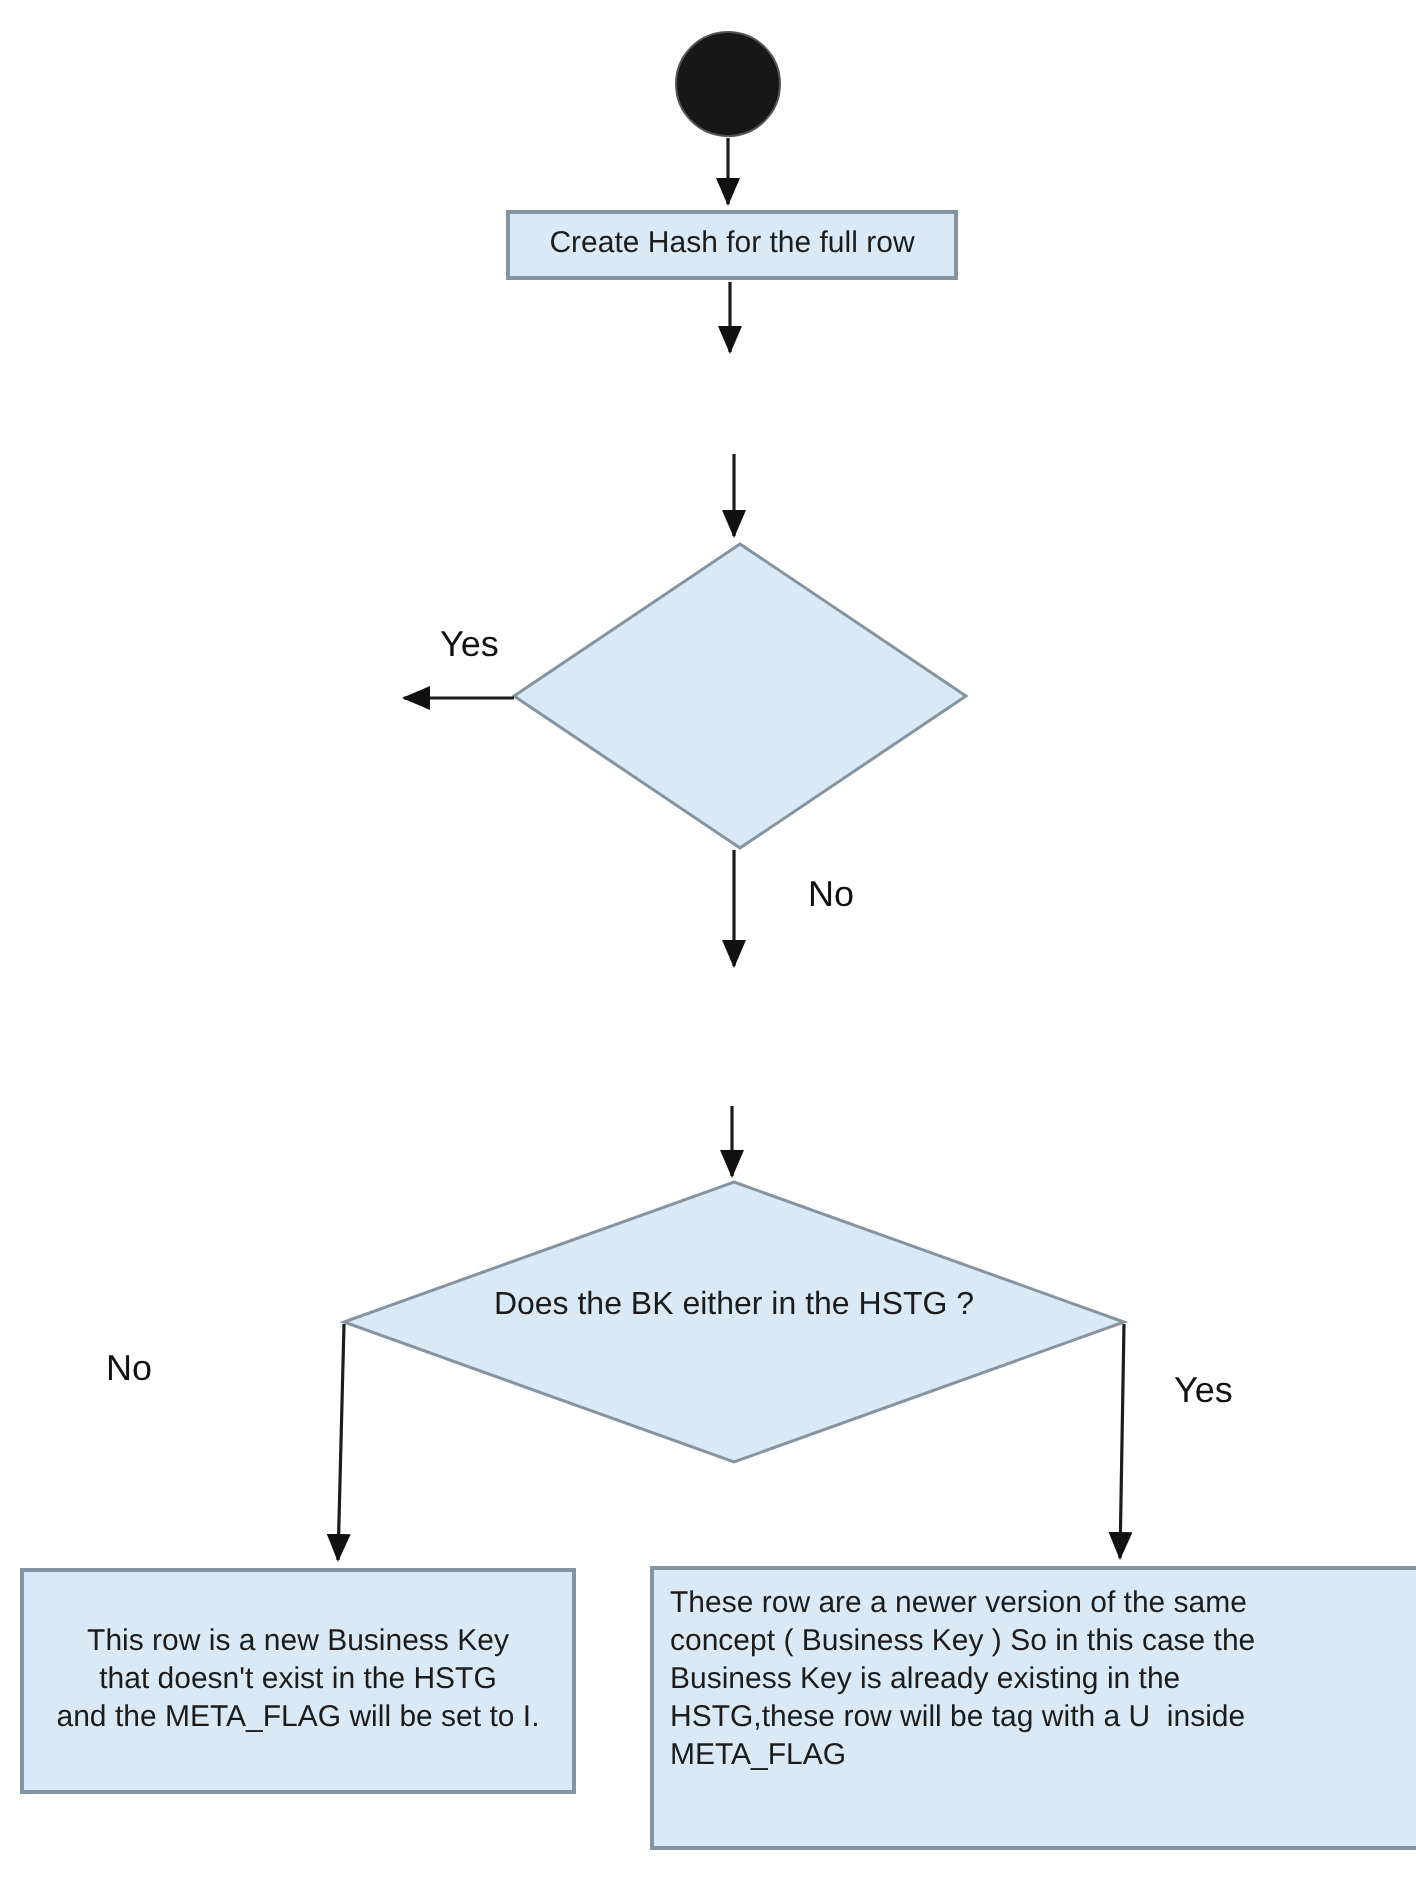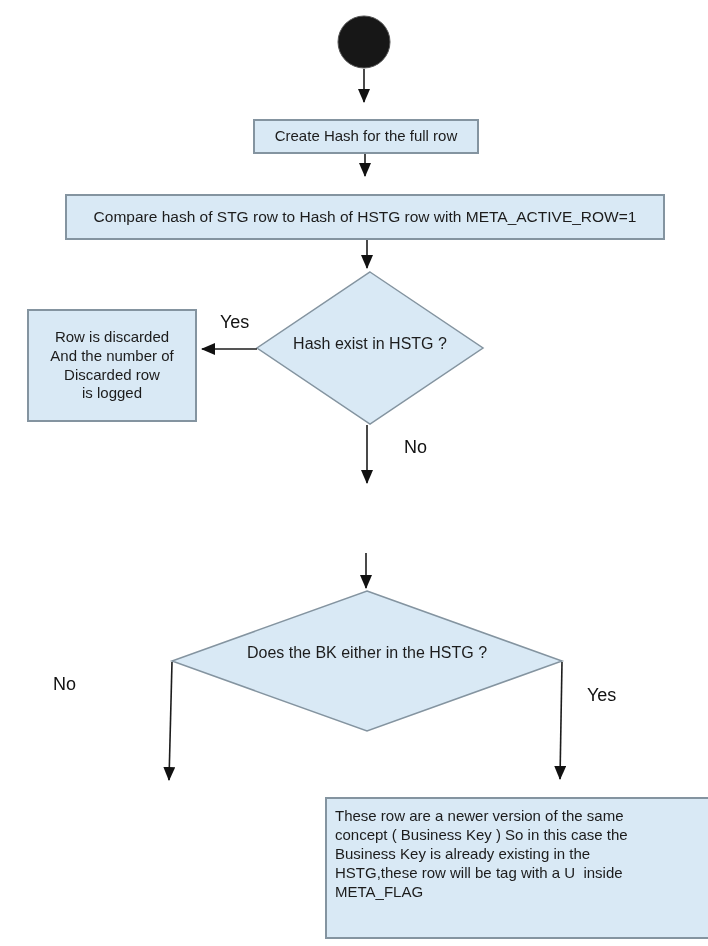"Create Hash for the full" .node { margin-top: 14px -> none }
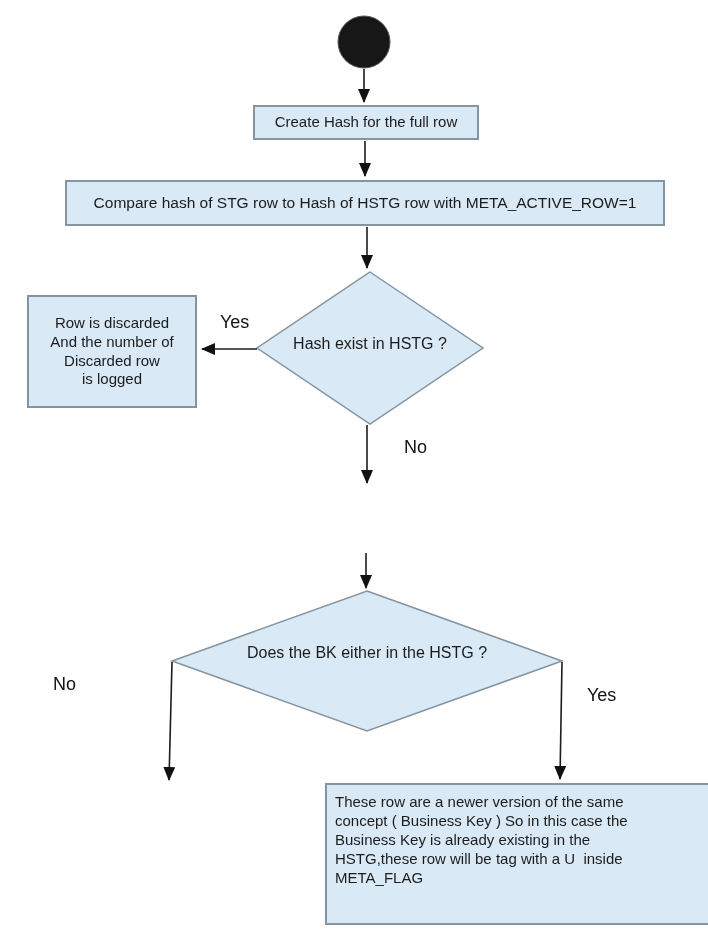"Compare hash of STG row" div.node { html: <div>Compare hash of STG row to Hash of HSTG row with META_ACTIVE_ROW=1</div> -> none }
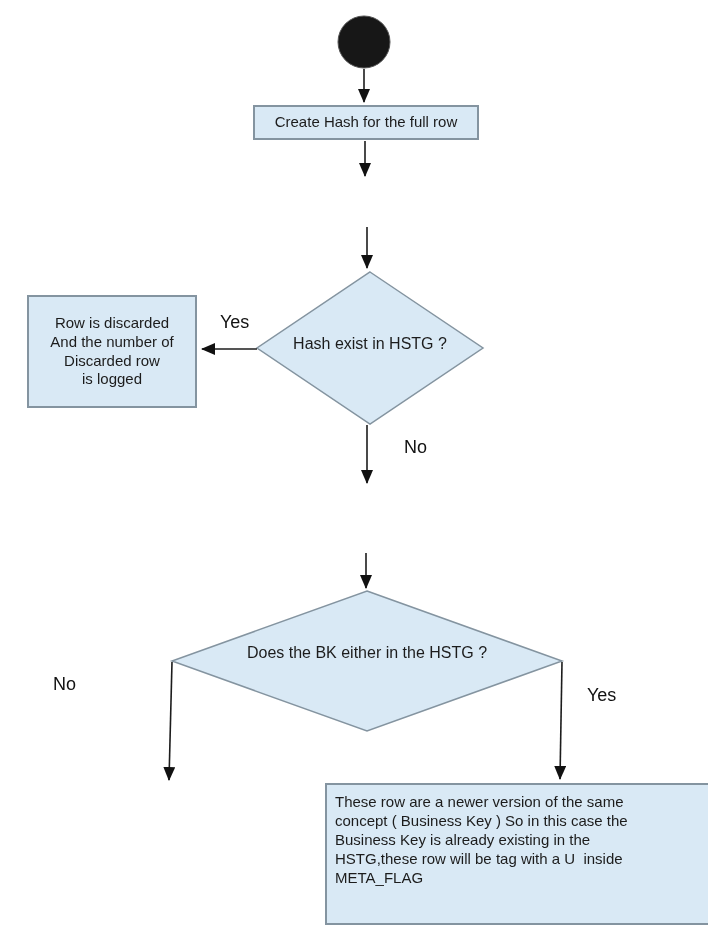"Row is discarded" div.node { html: <div>Row is discarded And the number of Discarded row is logged</div> -> none }
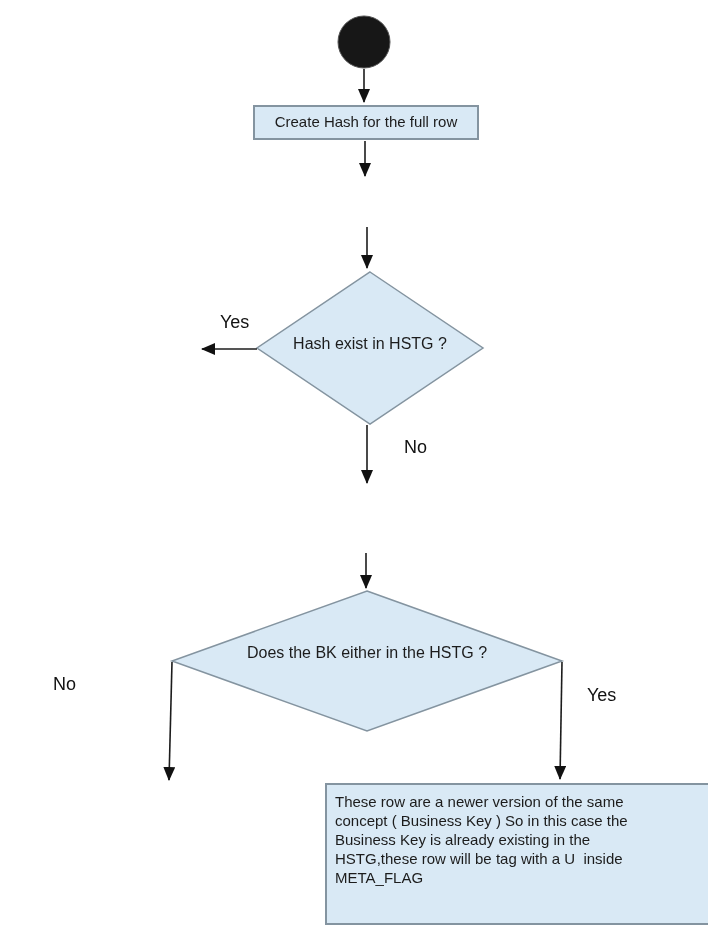"Hash exist in HSTG ?" div.diamond-label { html: <div>Hash exist in HSTG ?</div> -> none }
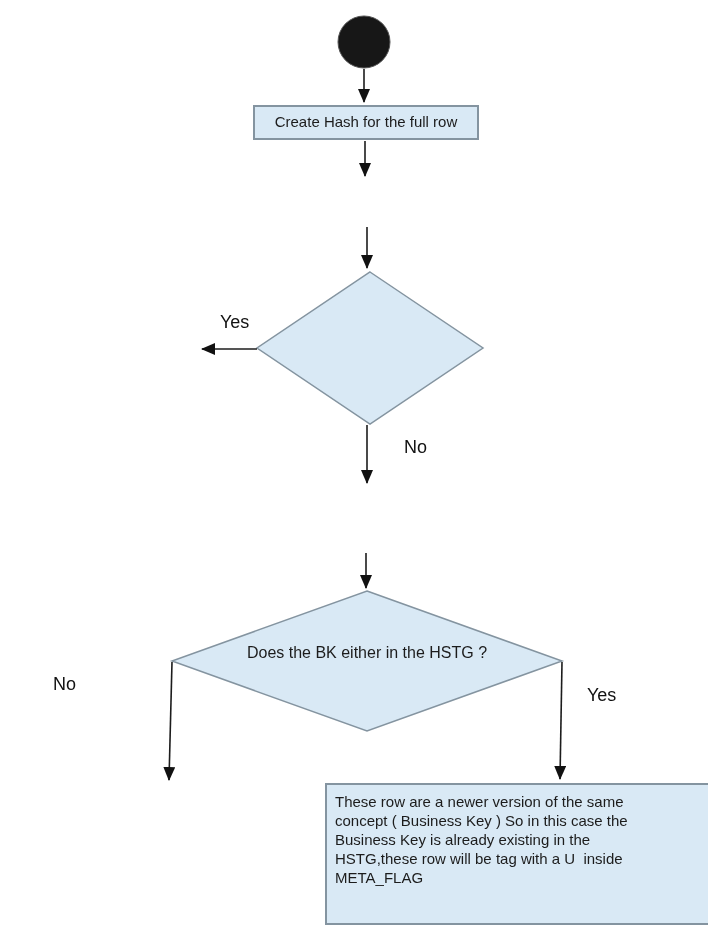"This row is a new" div.node { html: none -> <div>This row is a new Business Key that doesn't exist in the HSTG and the META_FLAG will be set to I.</div> }
